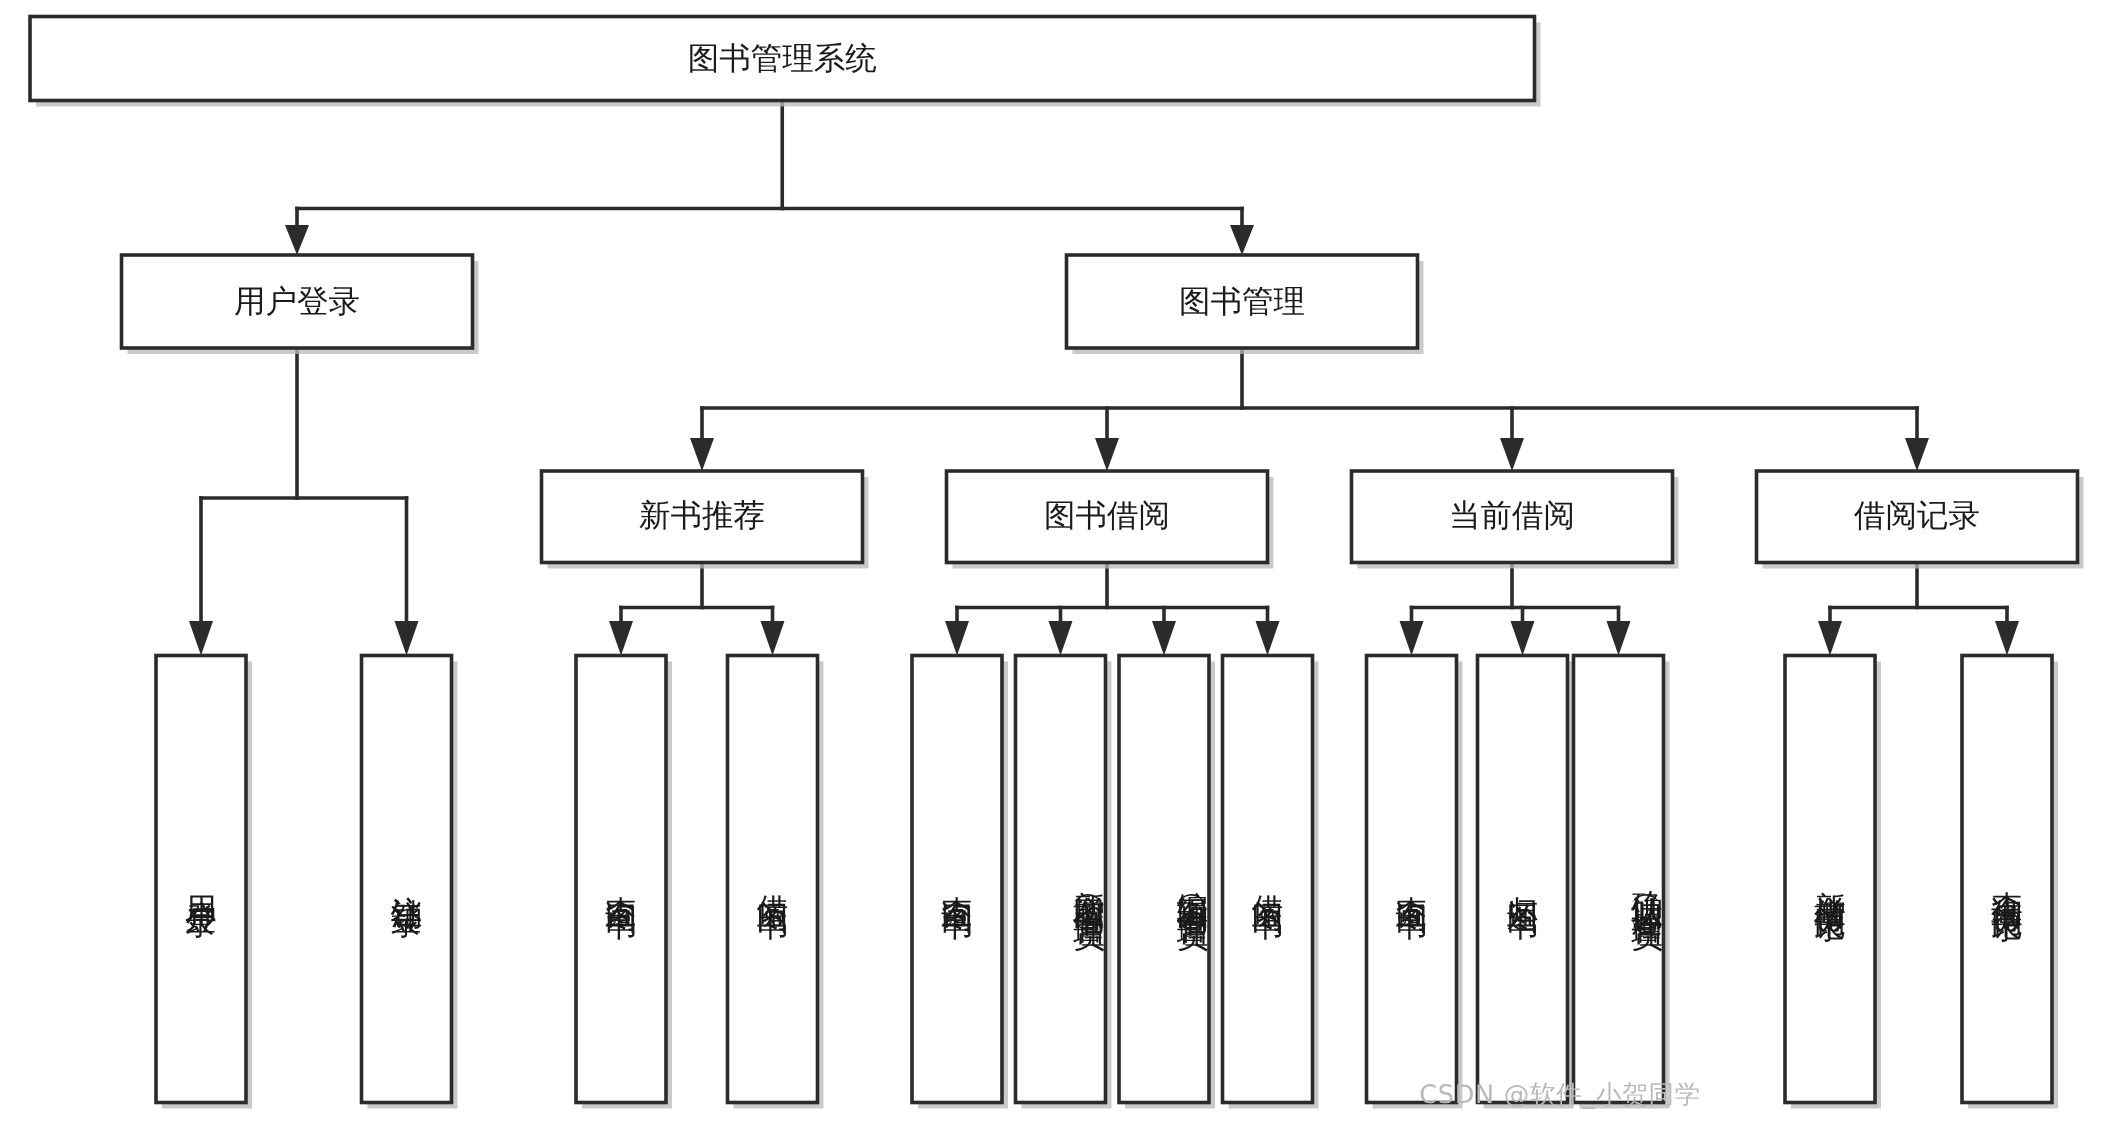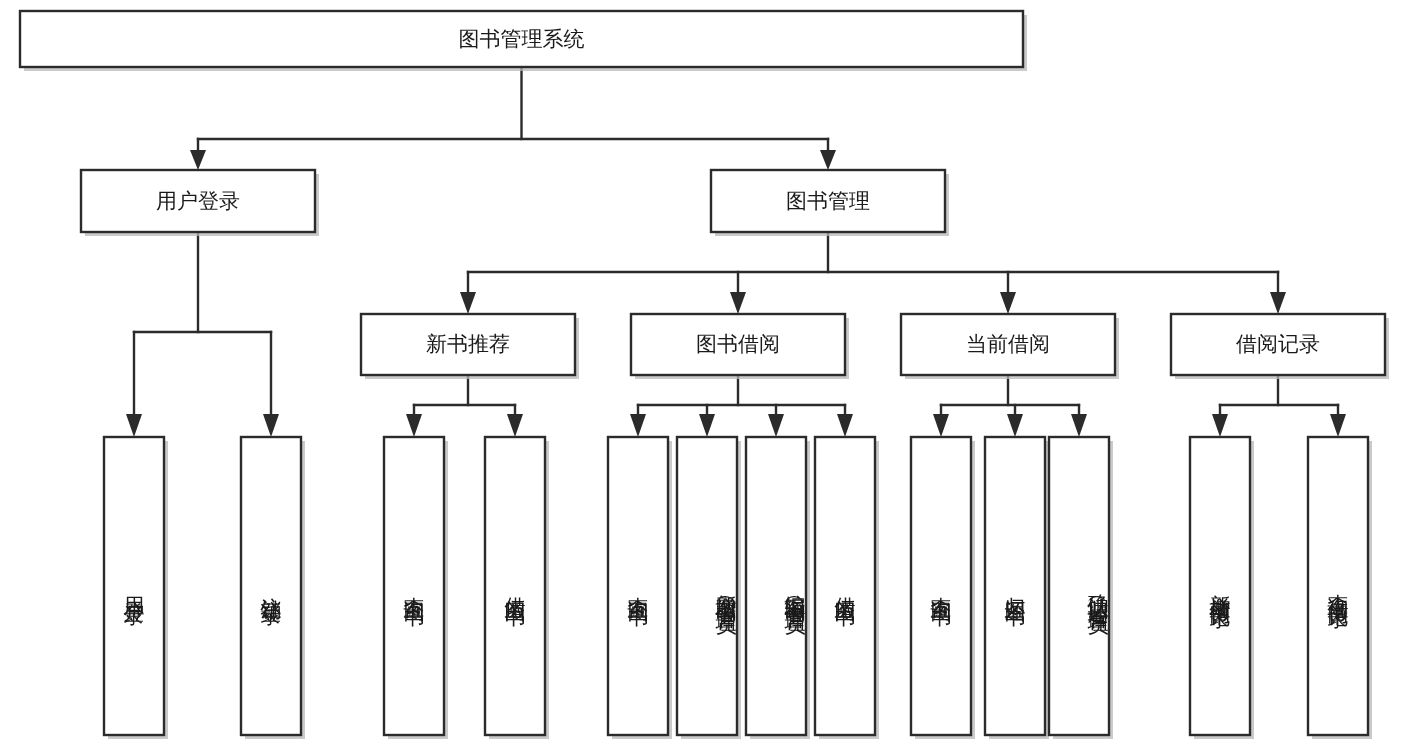"CSDN @软件_小贺同学" div.watermark { html: none -> <div>CSDN @软件_小贺同学</div> }
